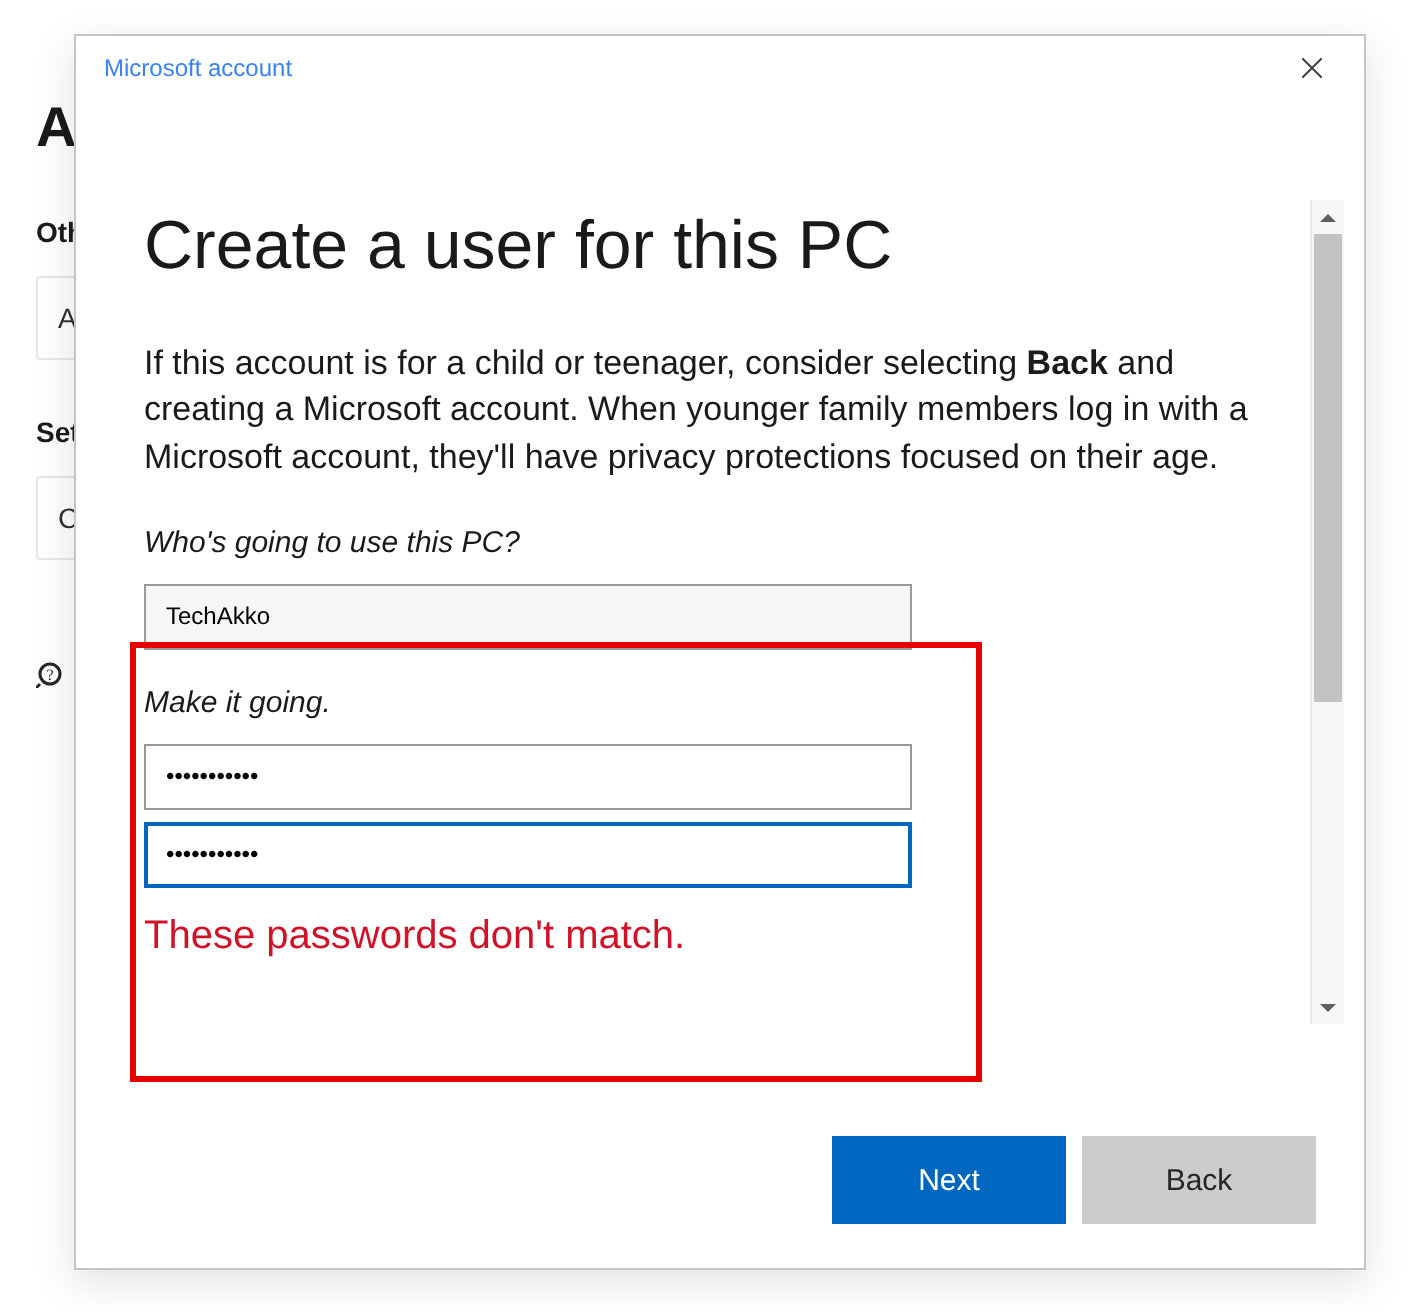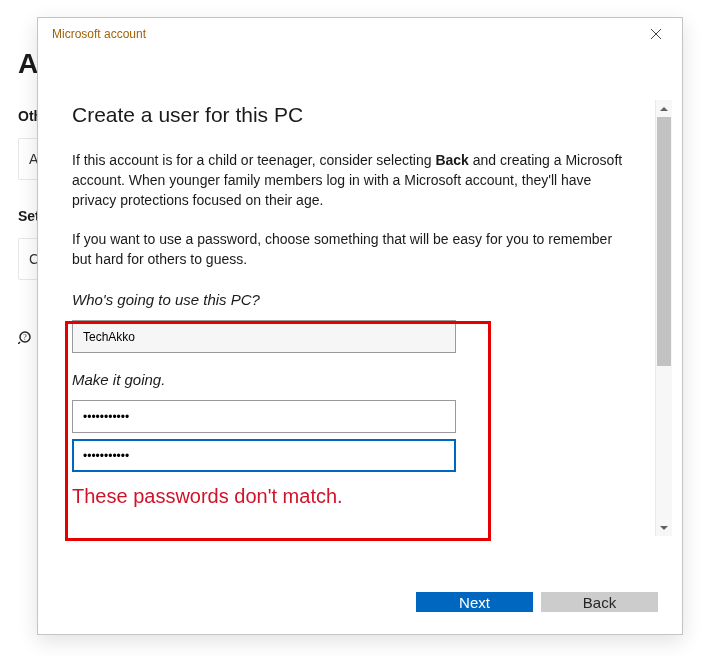"Microsoft account" .titlebar-title { color: #a16207 -> #3b82f6 }
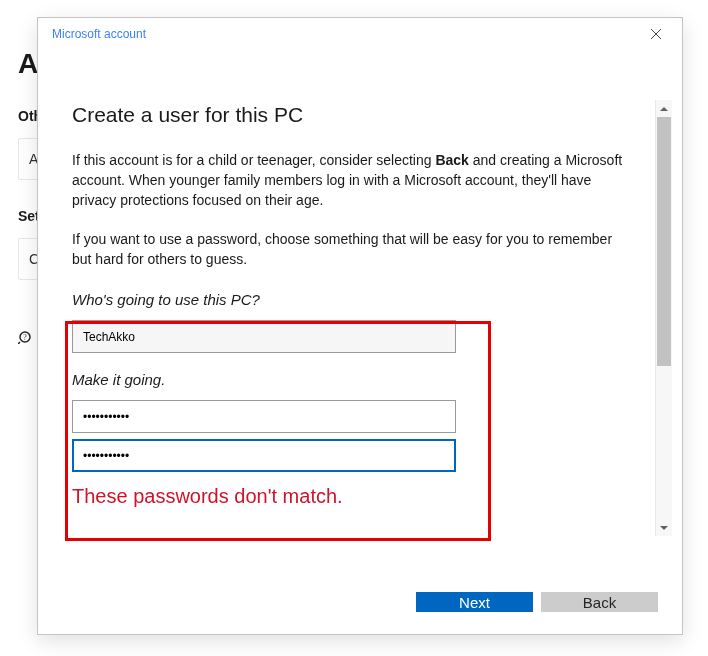"Create a user for this" .dialog-heading { font-size: 21px -> 34px }
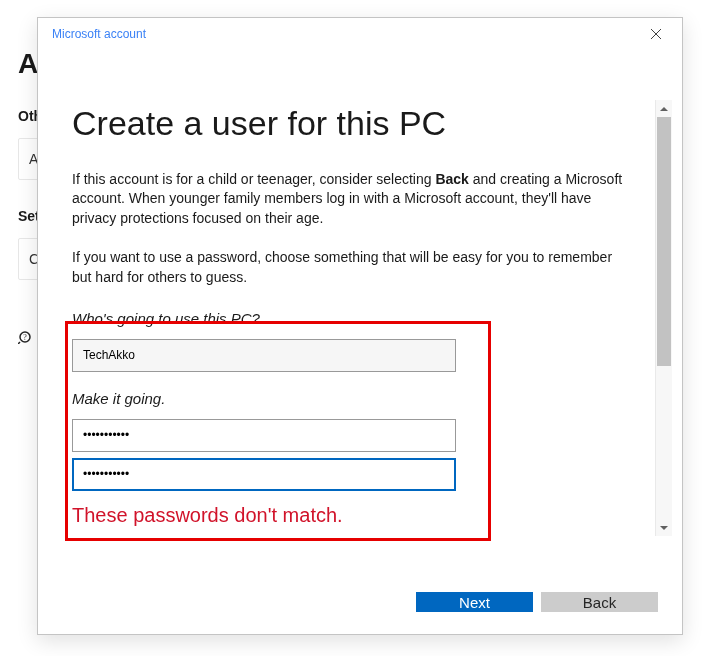"If this account is for" .para { font-size: 14px -> 17px }
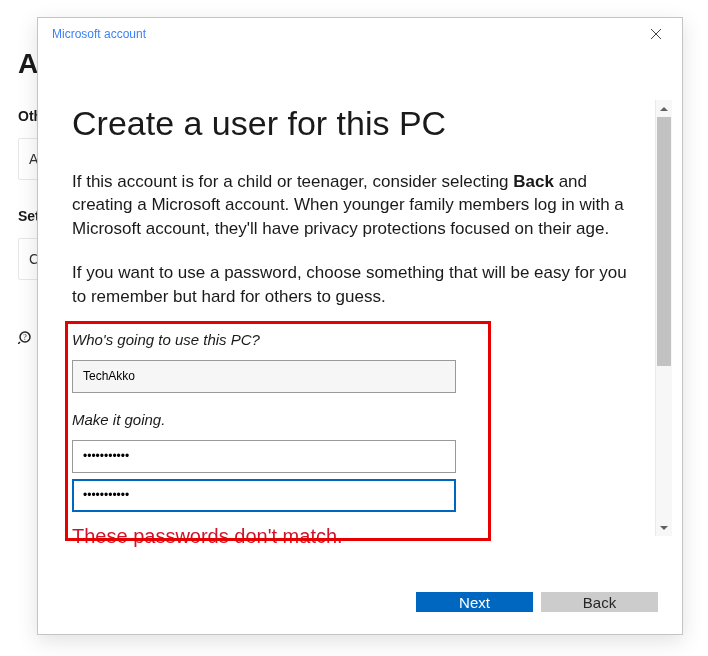"If you want to use" div.para { html: <div>If you want to use a password, choose something that will be easy for you to remember but hard for others to guess.</div> -> none }
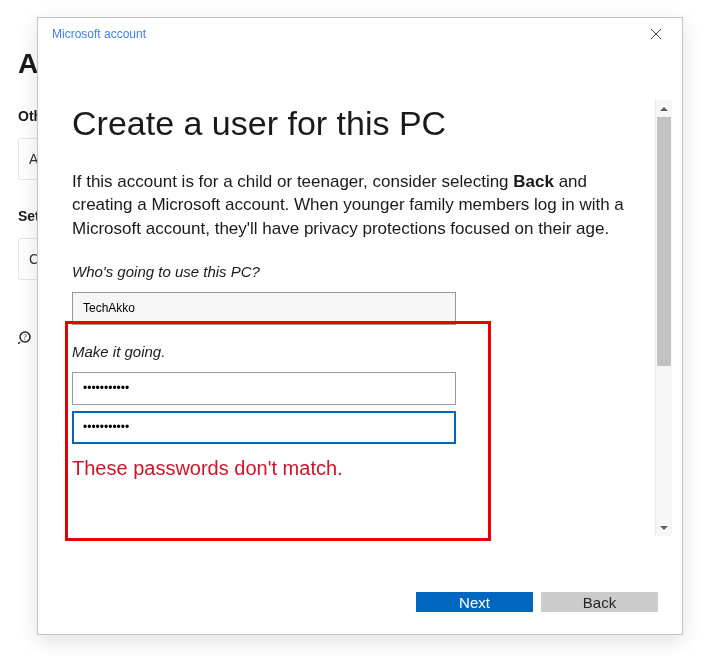"Next" .btn { height: 20px -> 44px }
